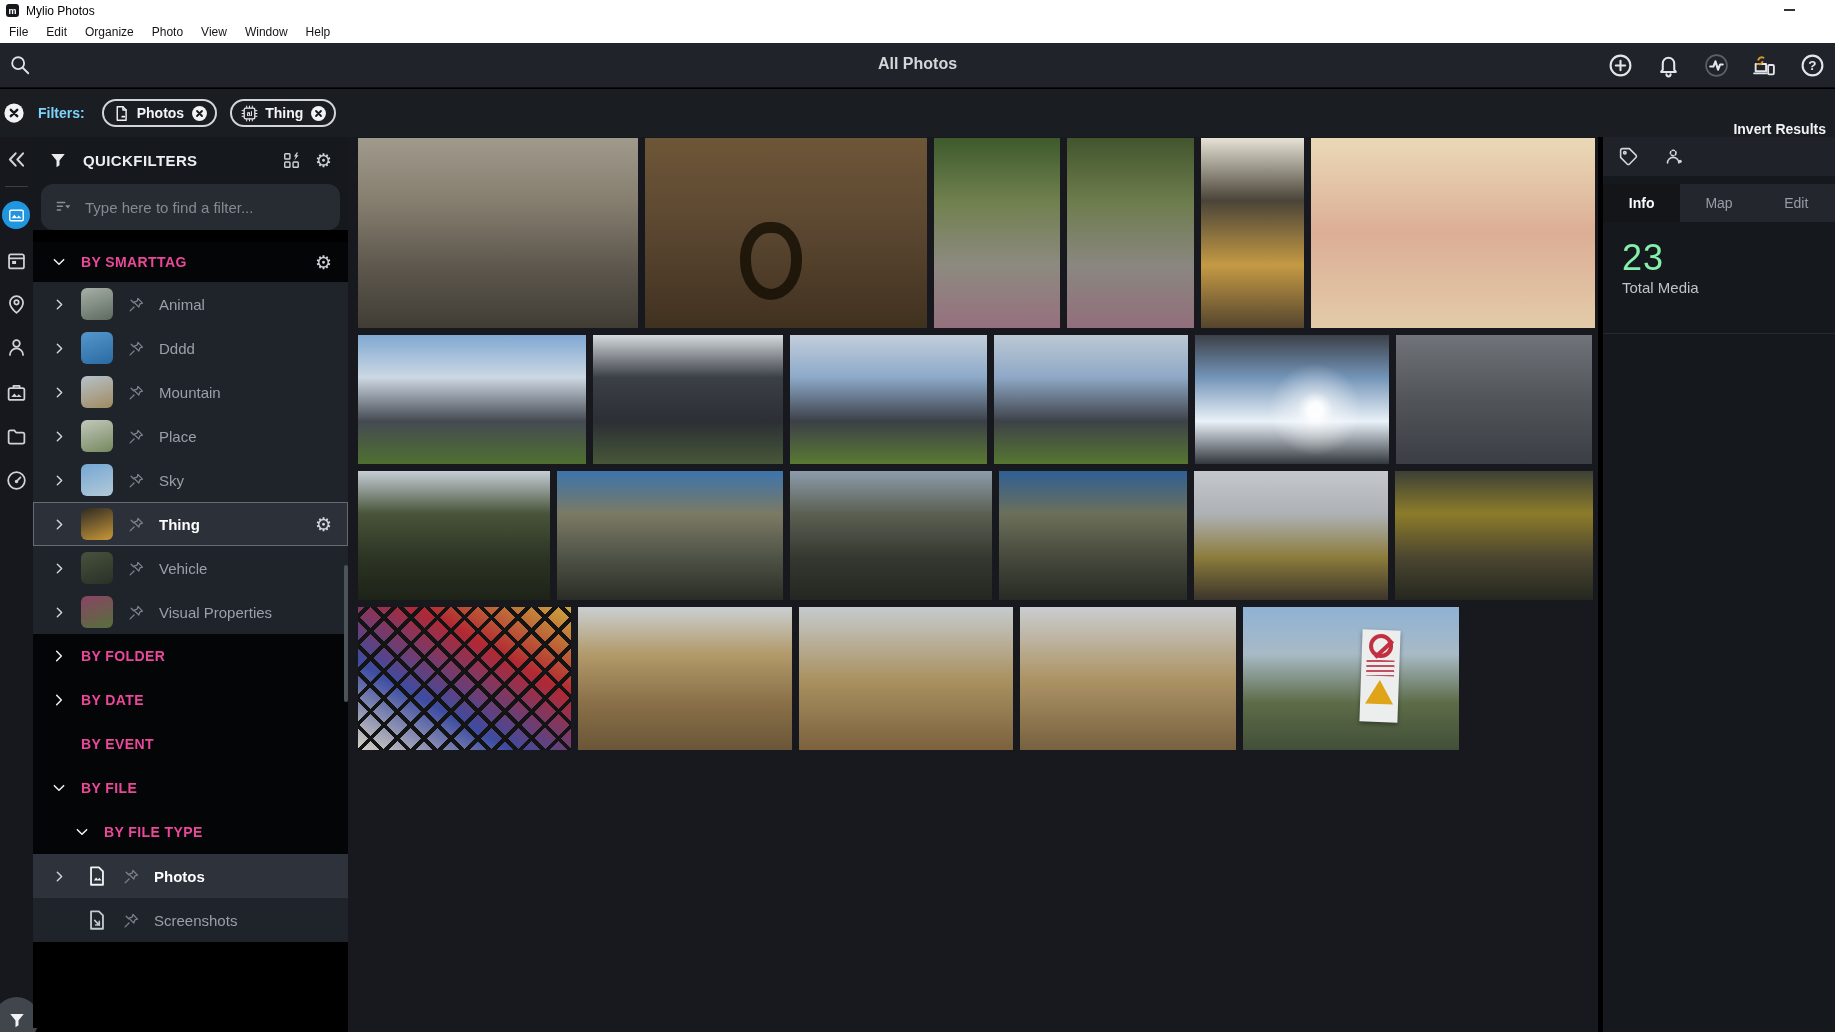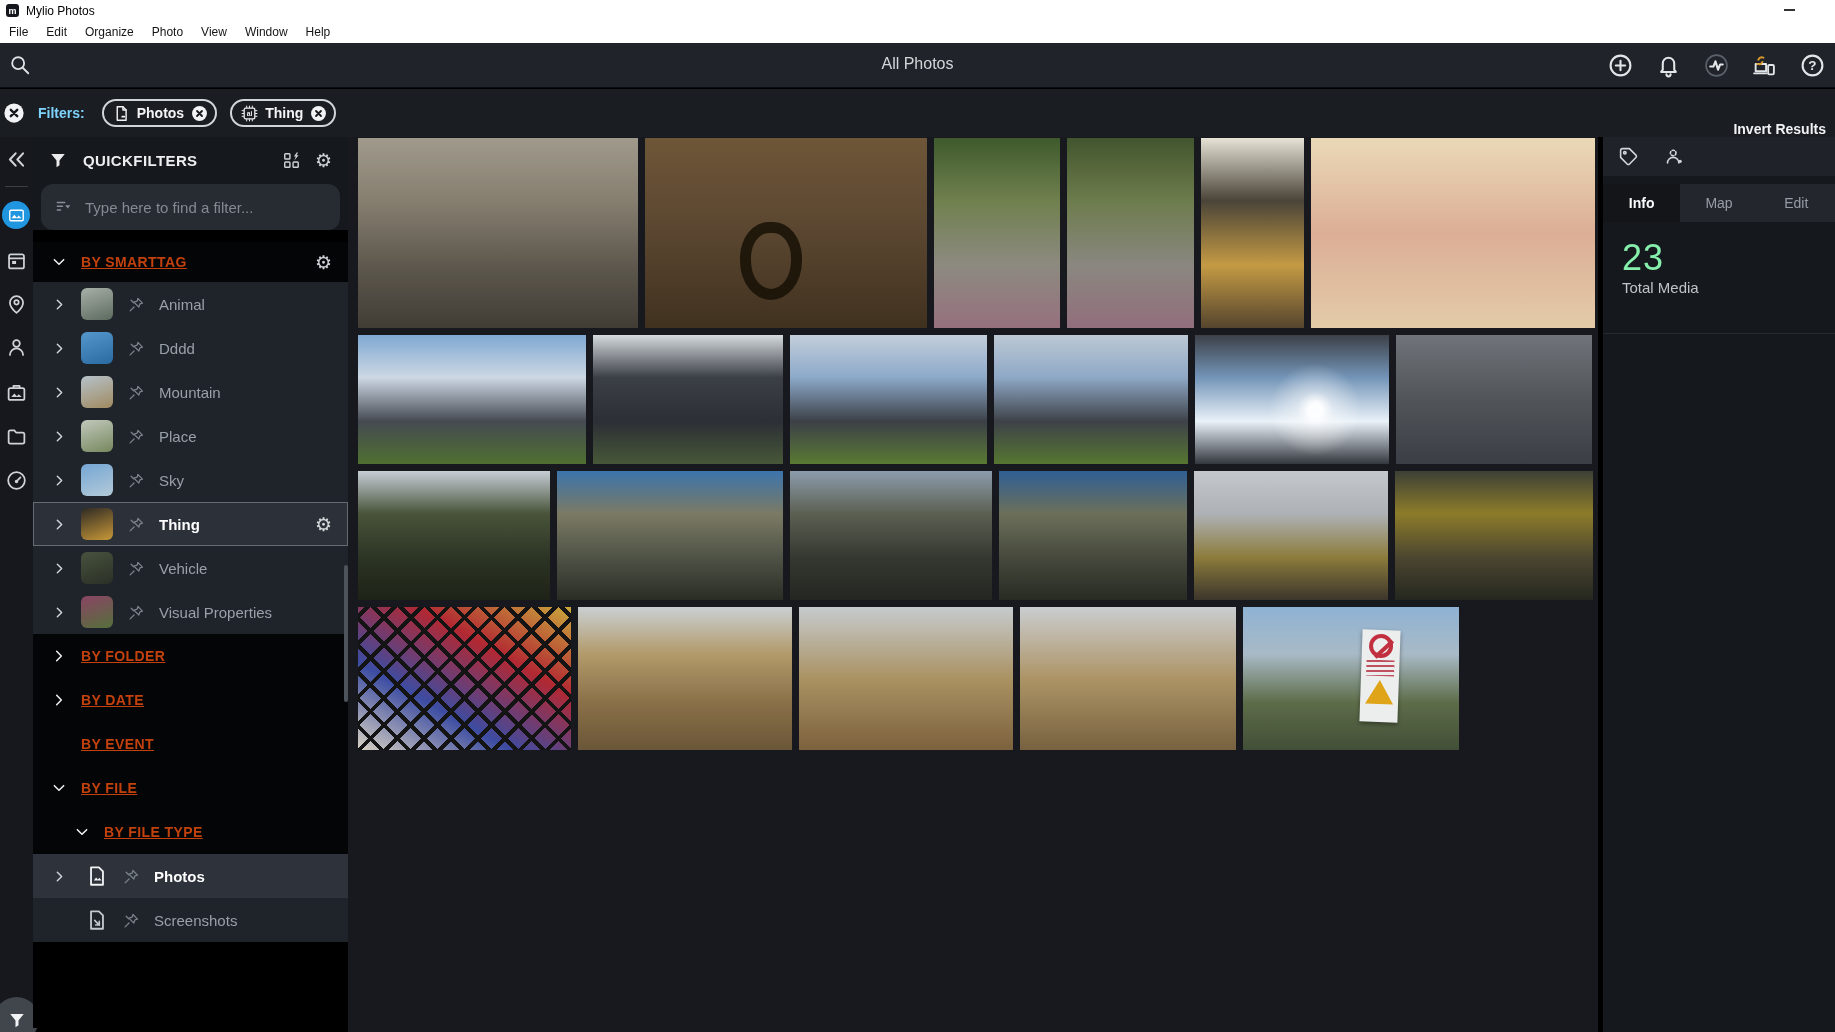"All Photos" .htitle { font-weight: normal -> bold }
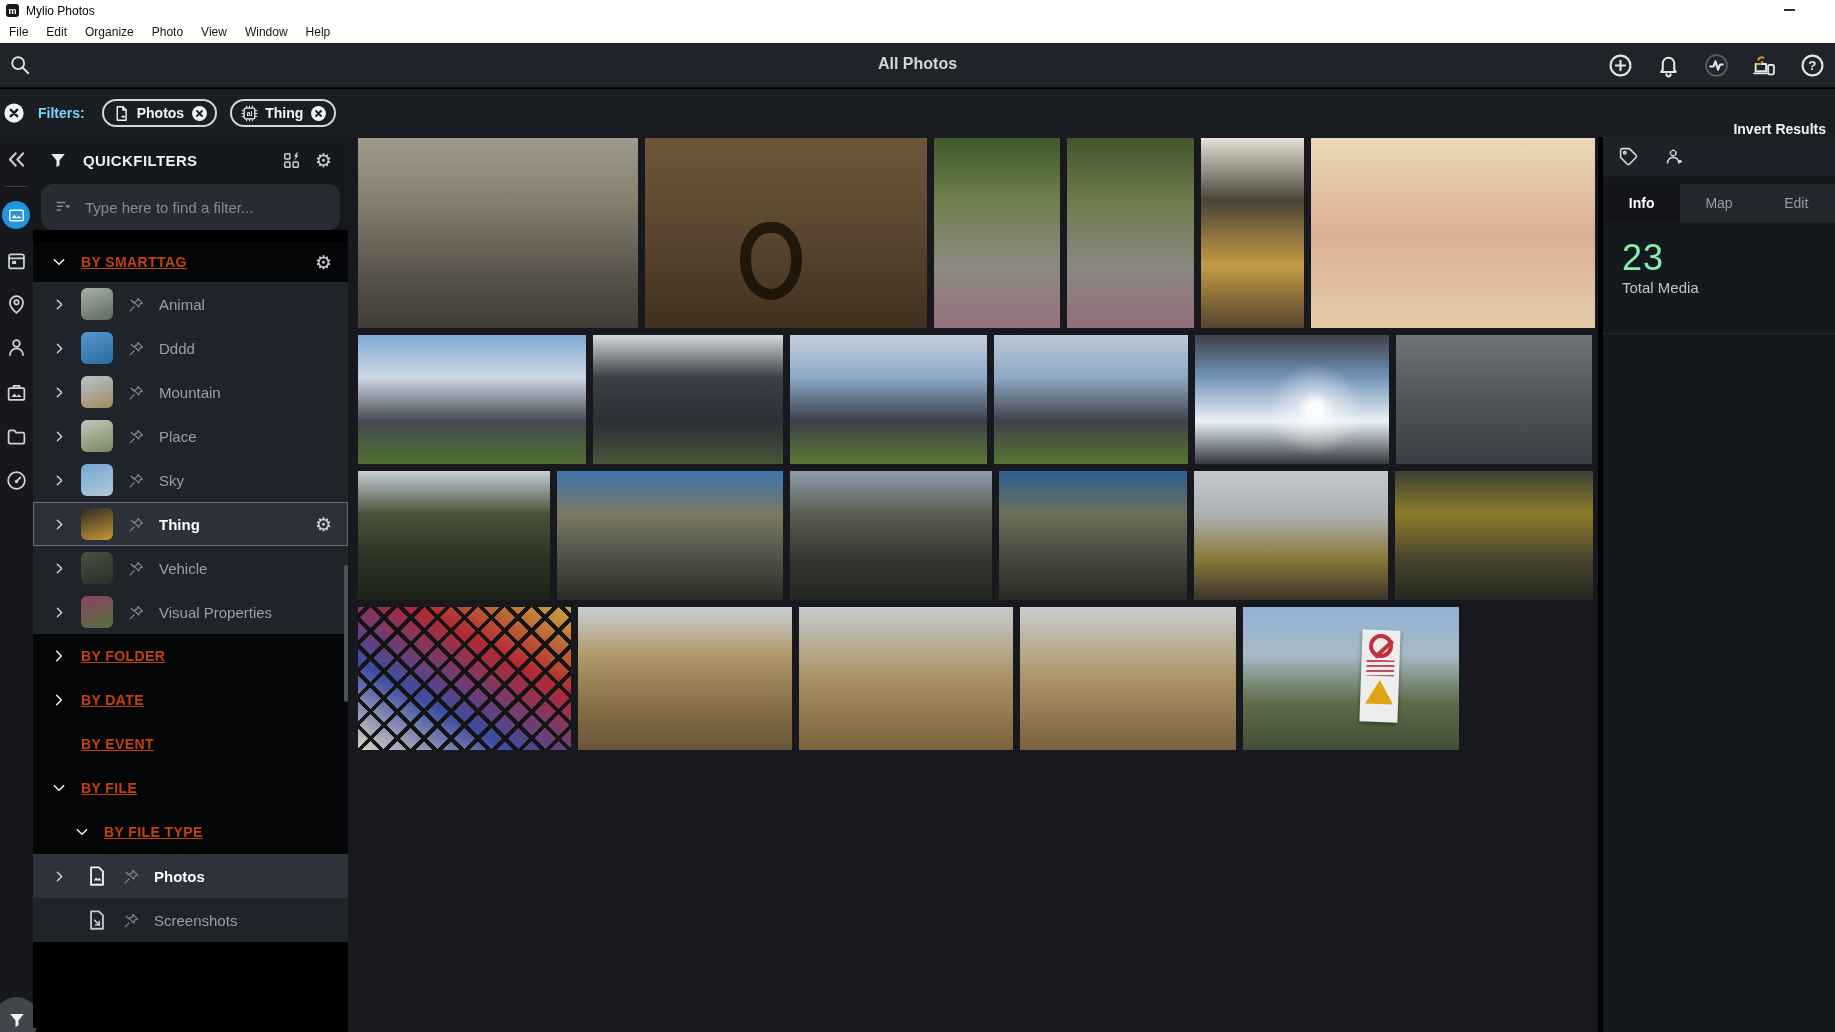"BY SMARTTAG" .sect .slabel { color: #c2410c -> #ec4899; text-decoration: underline -> none }
